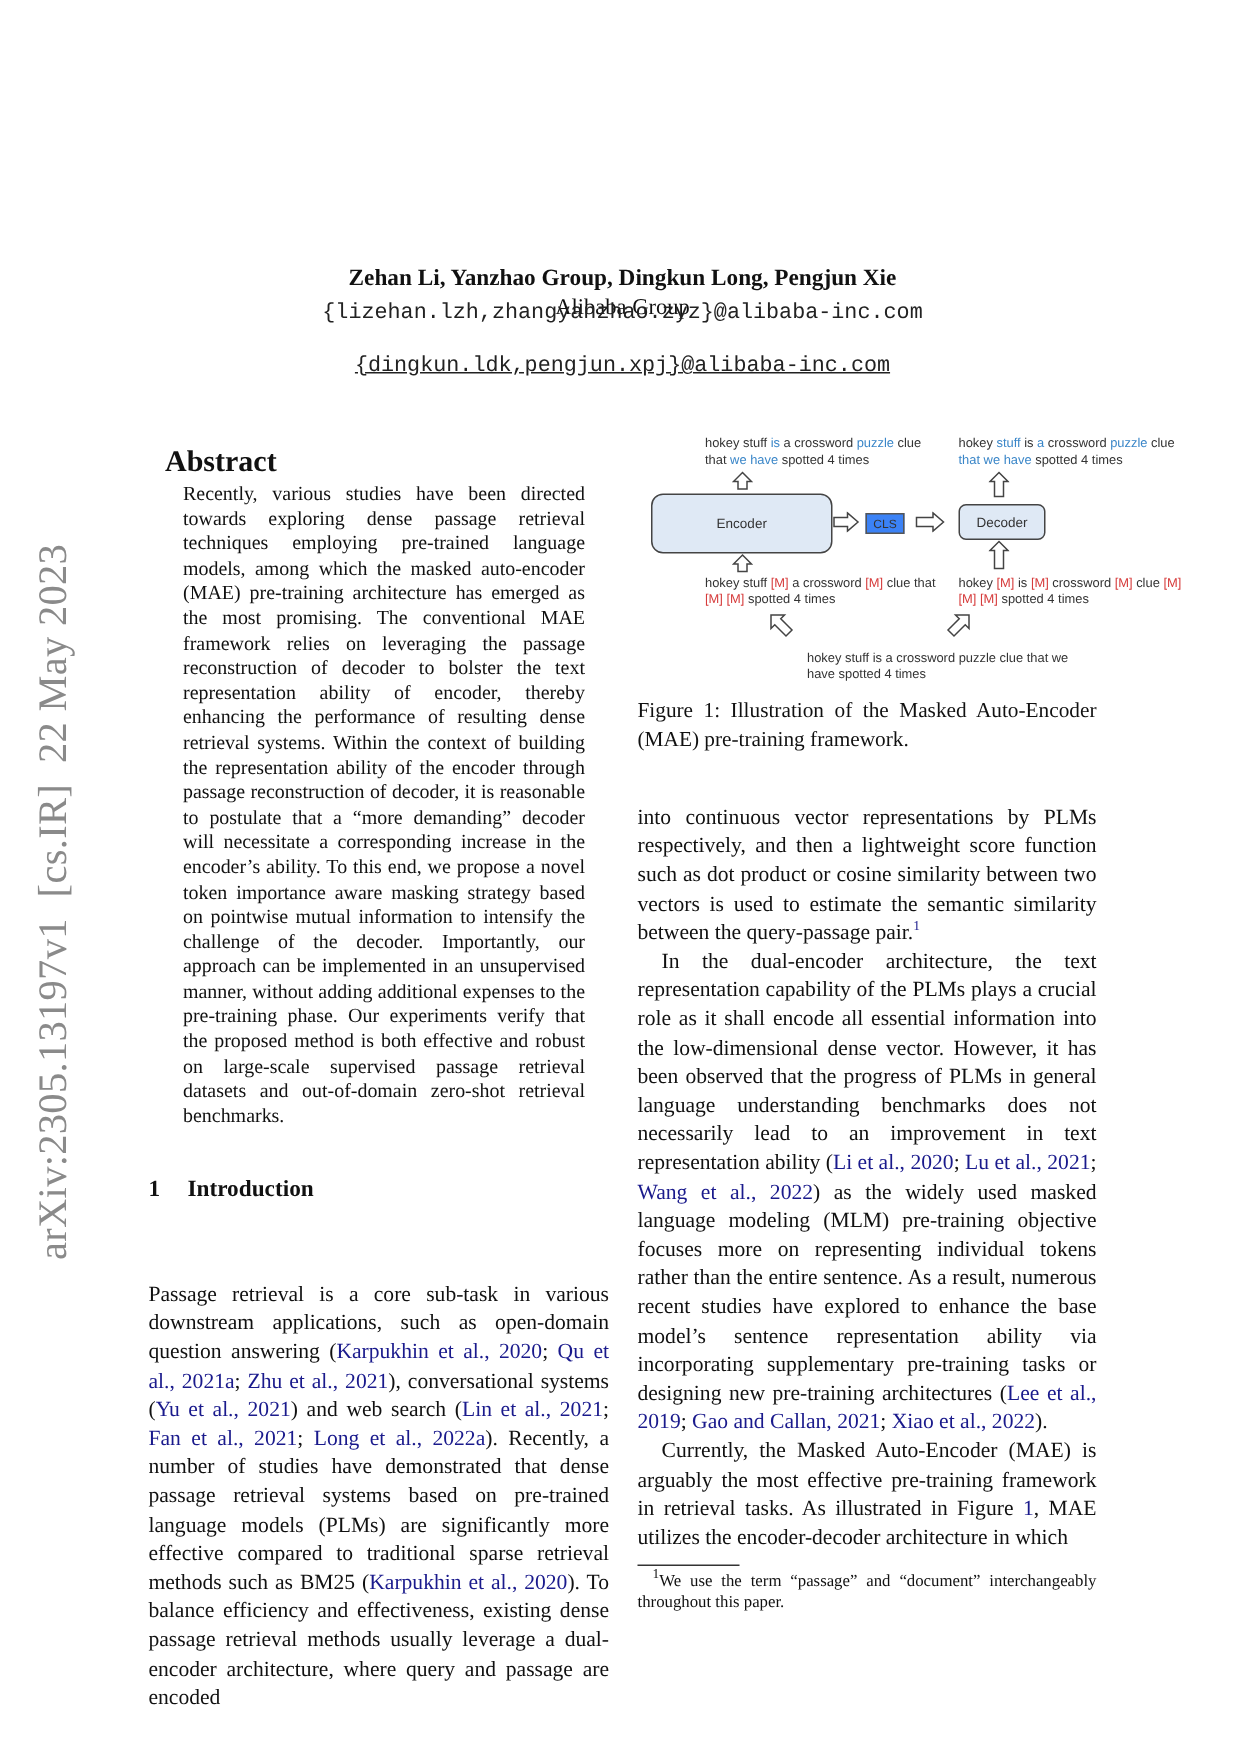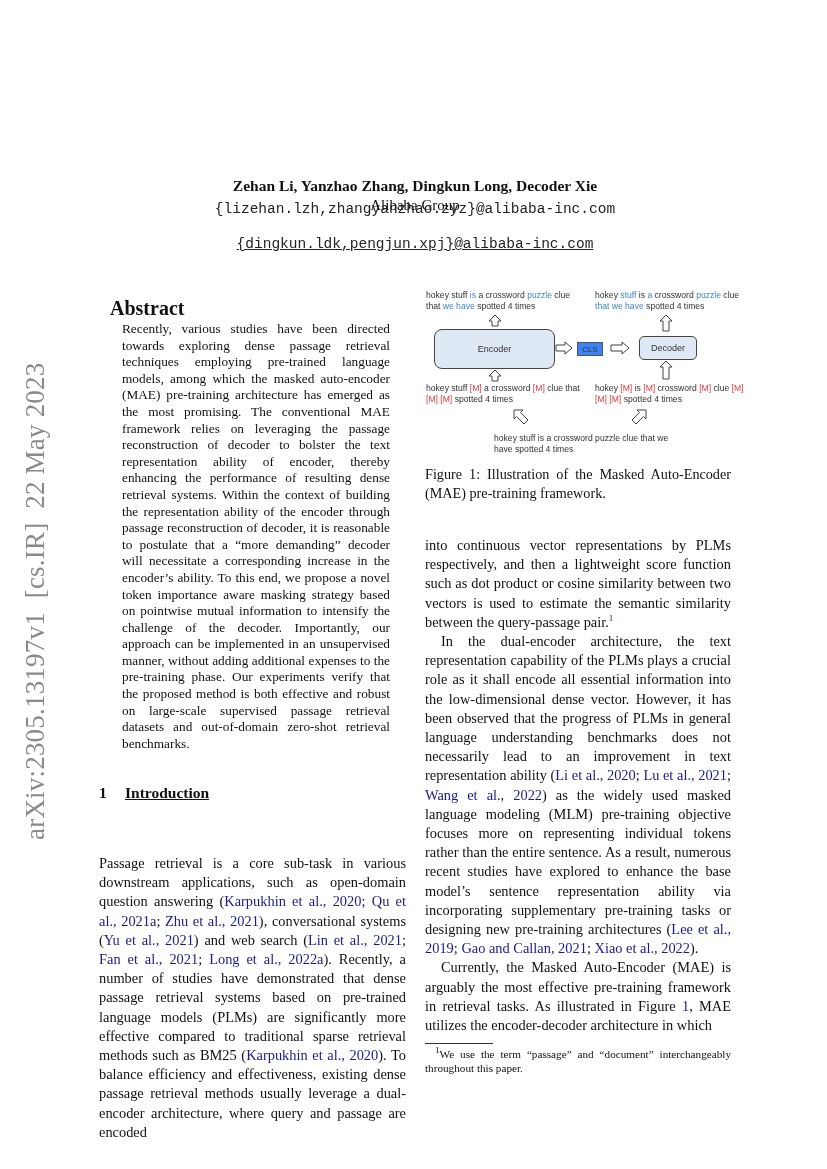"Zehan Li, Yanzhao Zhang, Dingkun" div.authors { text: Zhang, Dingkun Long, Decoder -> Group, Dingkun Long, Pengjun }
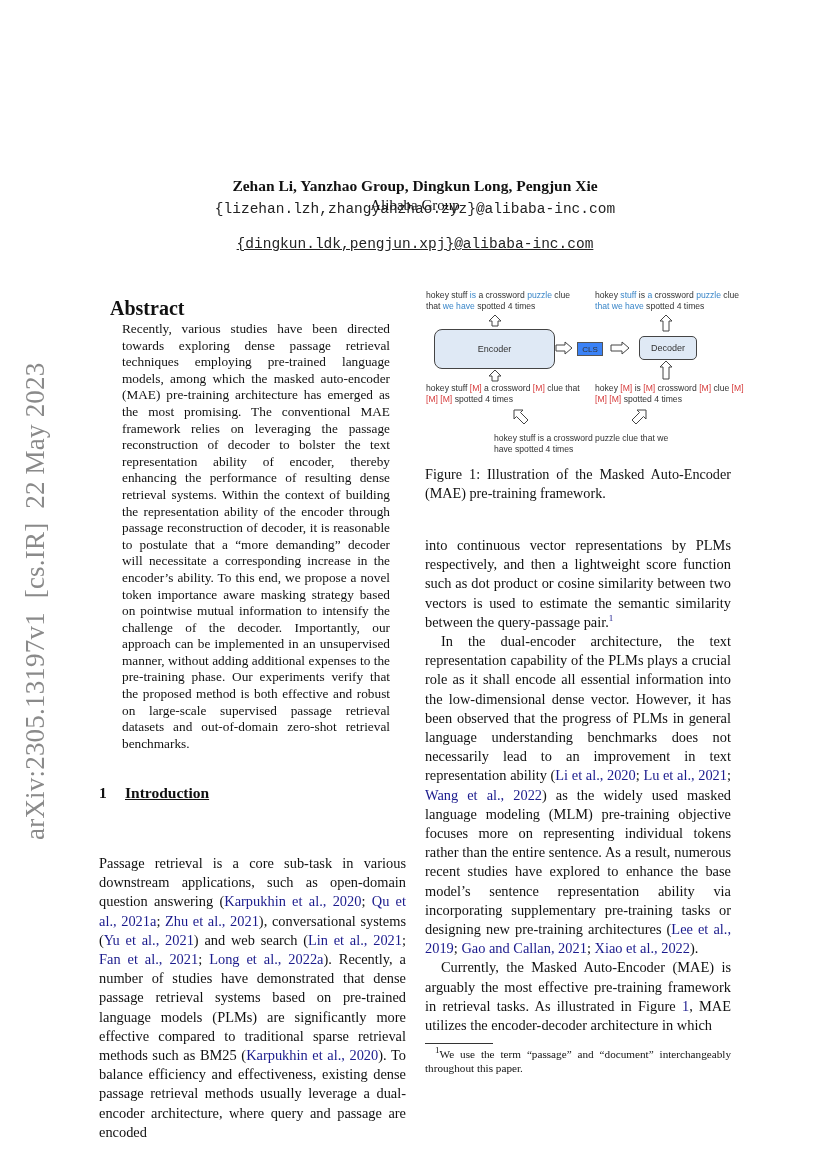"hokey stuff is a crossword" .fig-text { margin-left: none -> 44px }
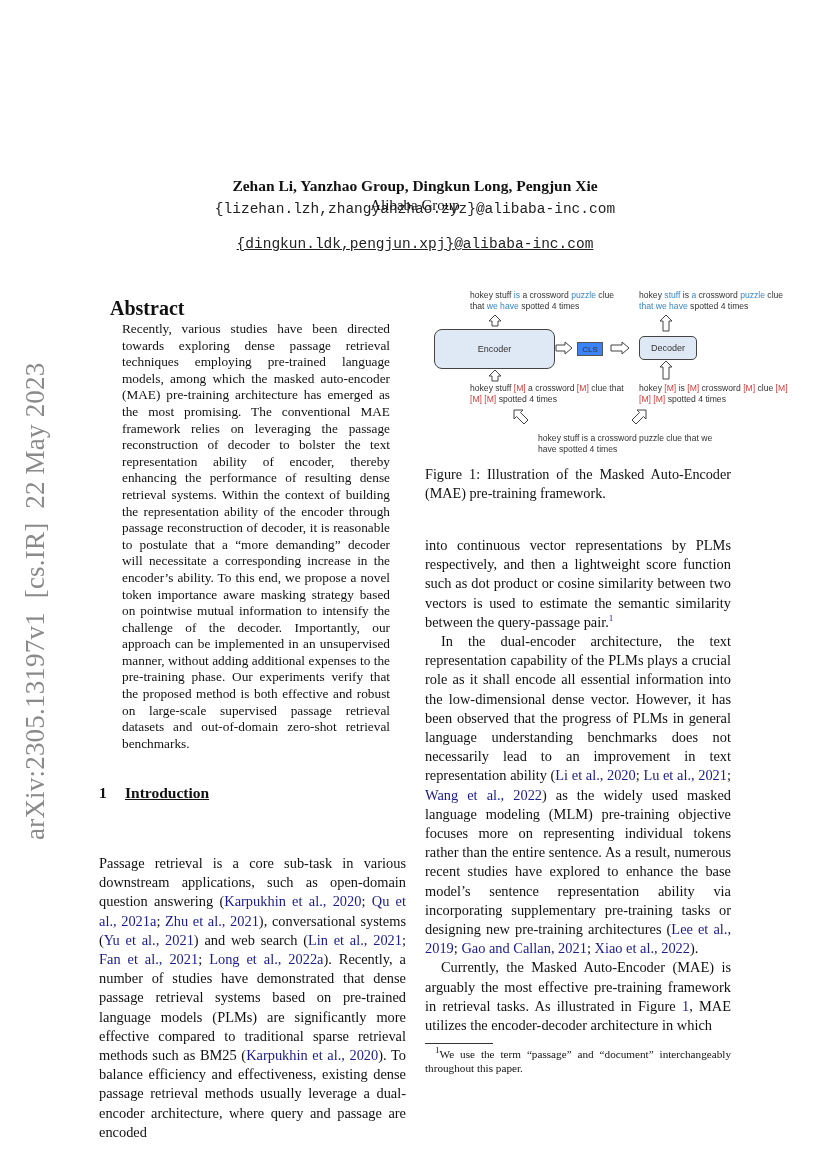"1 Introduction" .sec-head { text-decoration: underline -> none }
